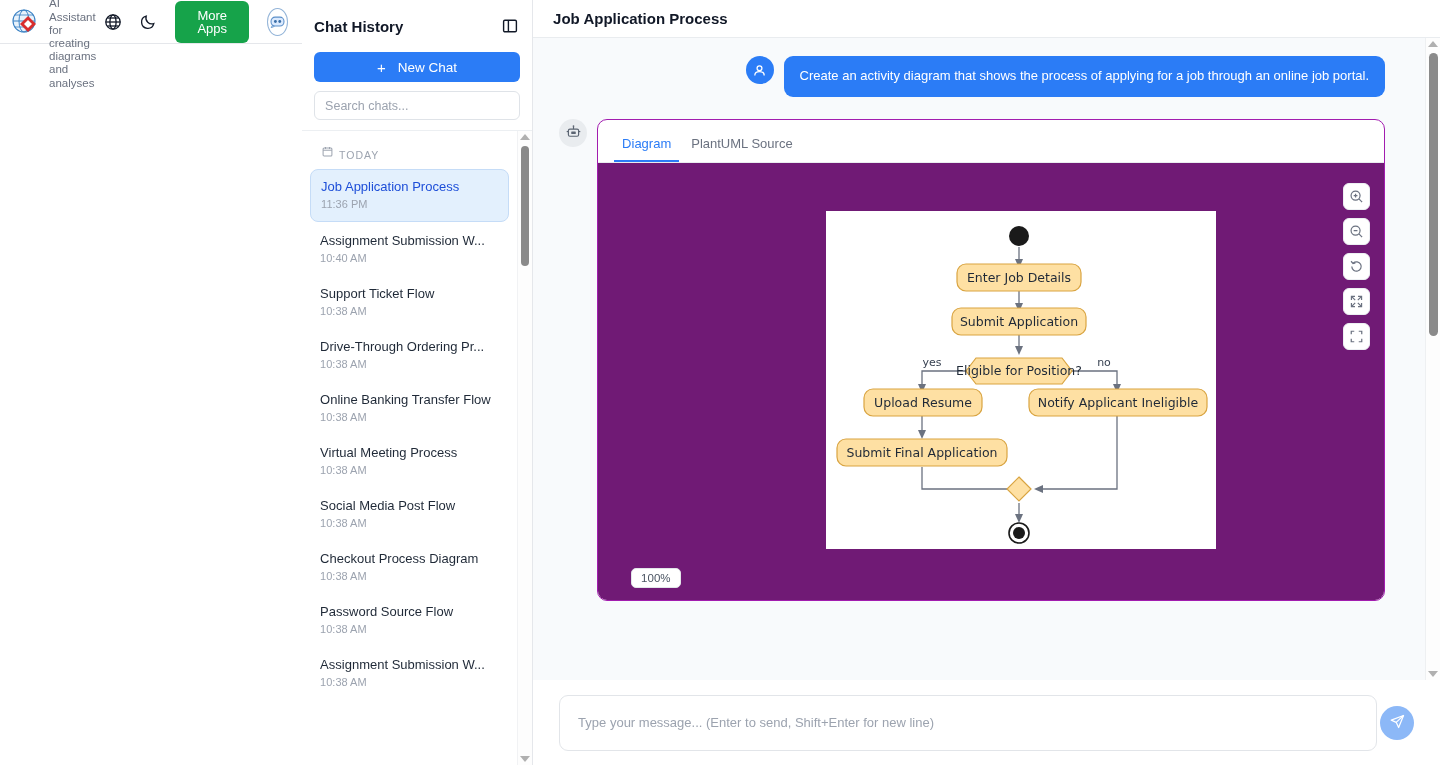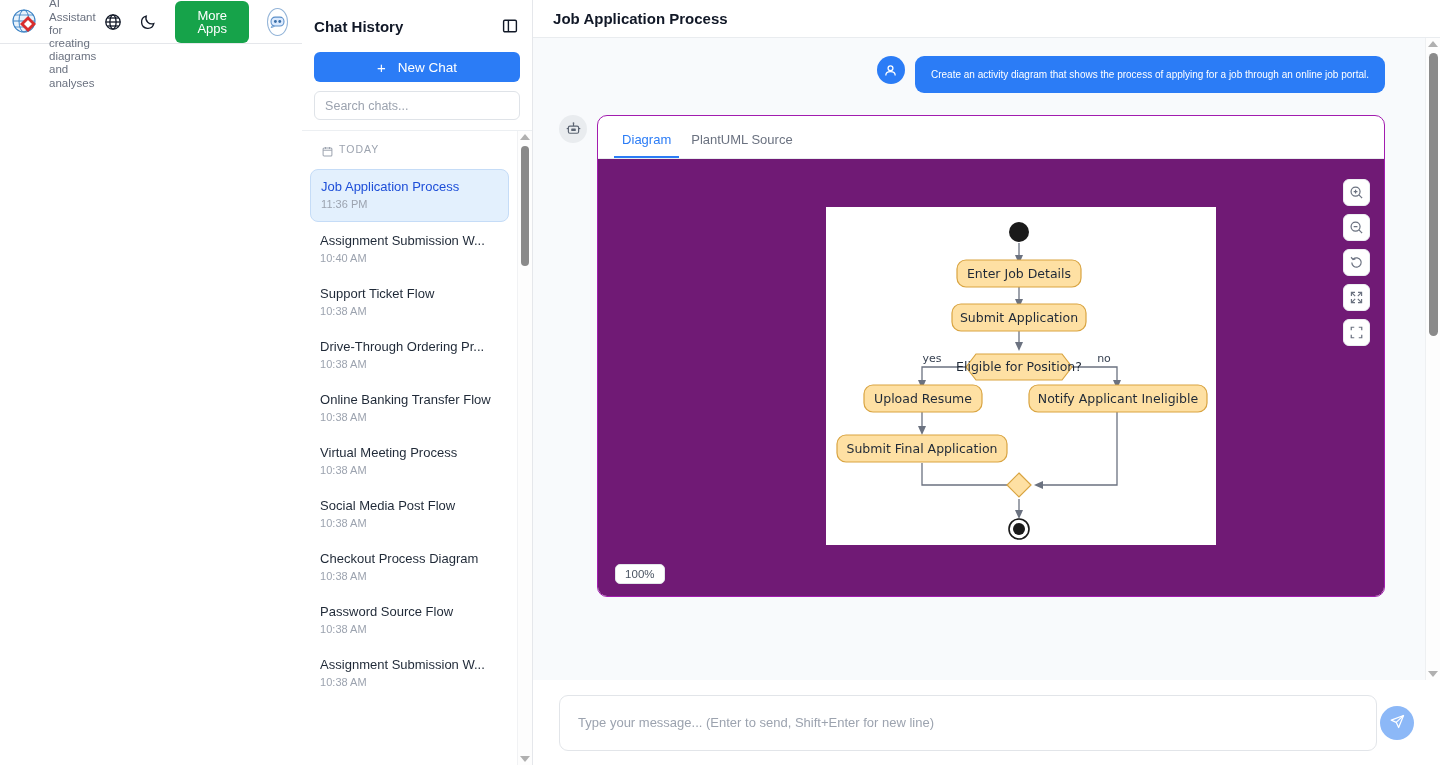"Create an activity diagram that" .user-bubble { font-size: 10px -> 13px }
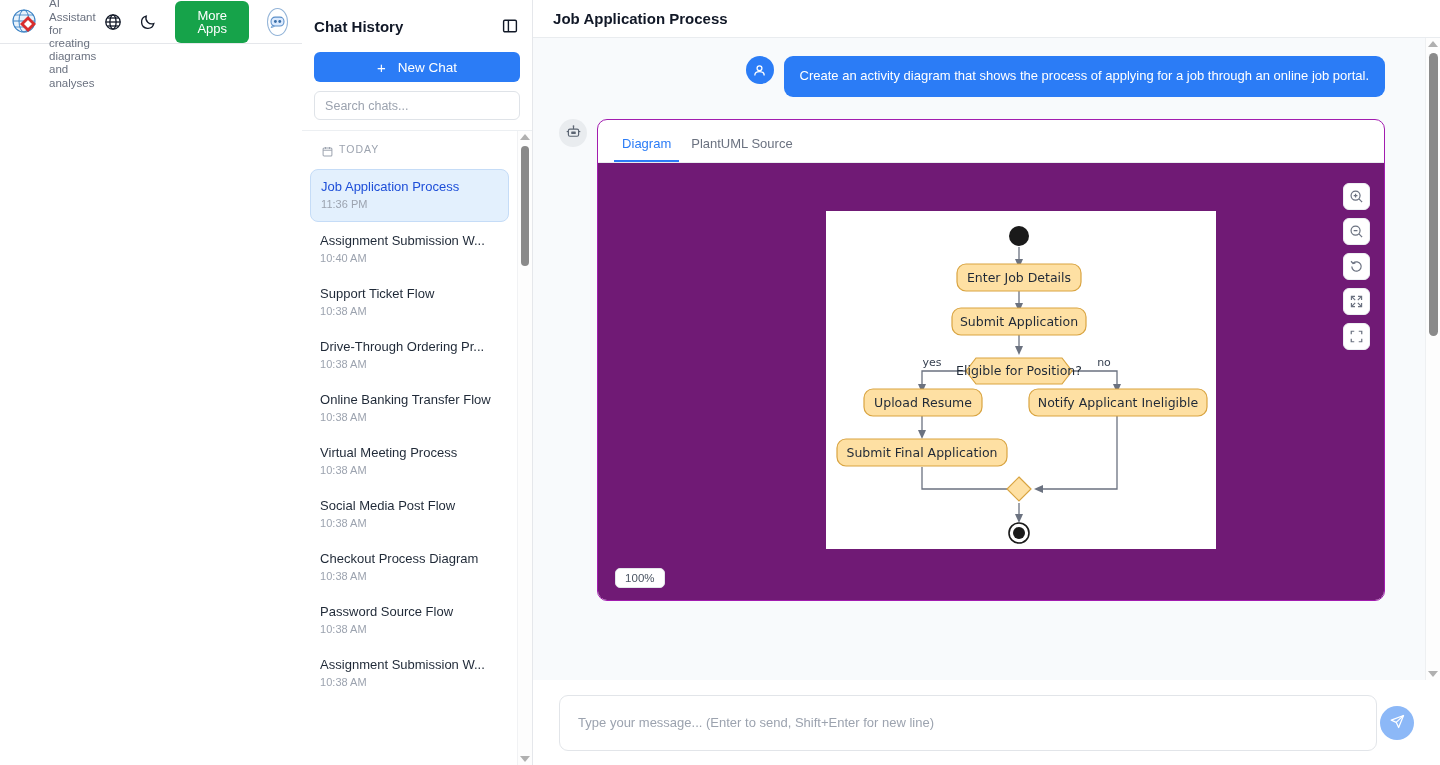"TODAY" .today-row { align-items: flex-start -> flex-end }
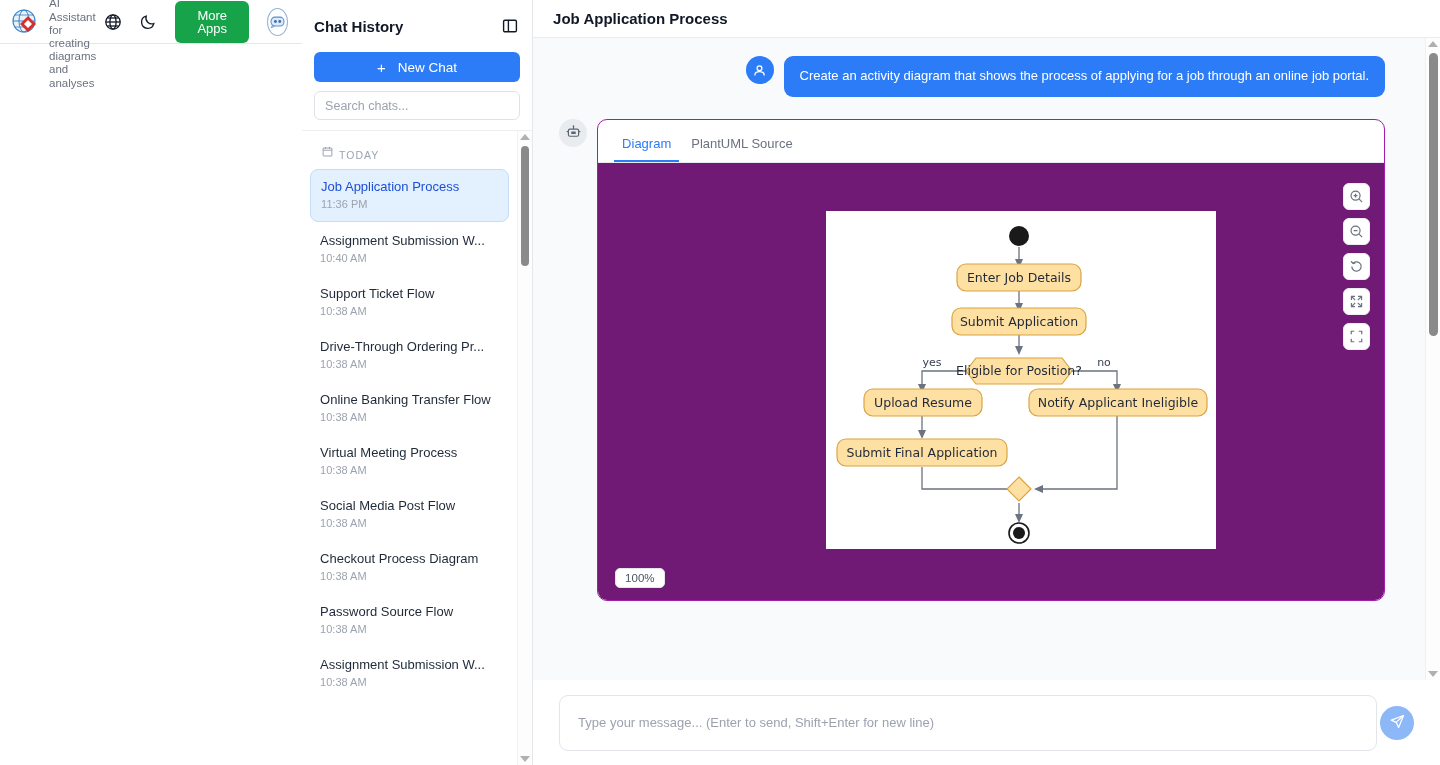"100%" .zoom-badge { left: 17px -> 33px }
